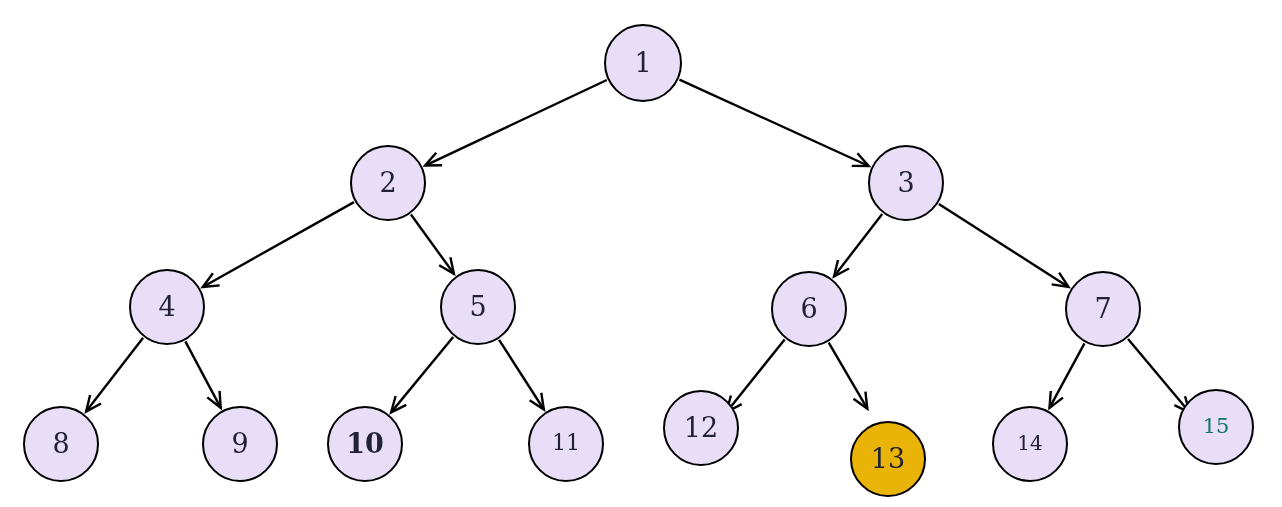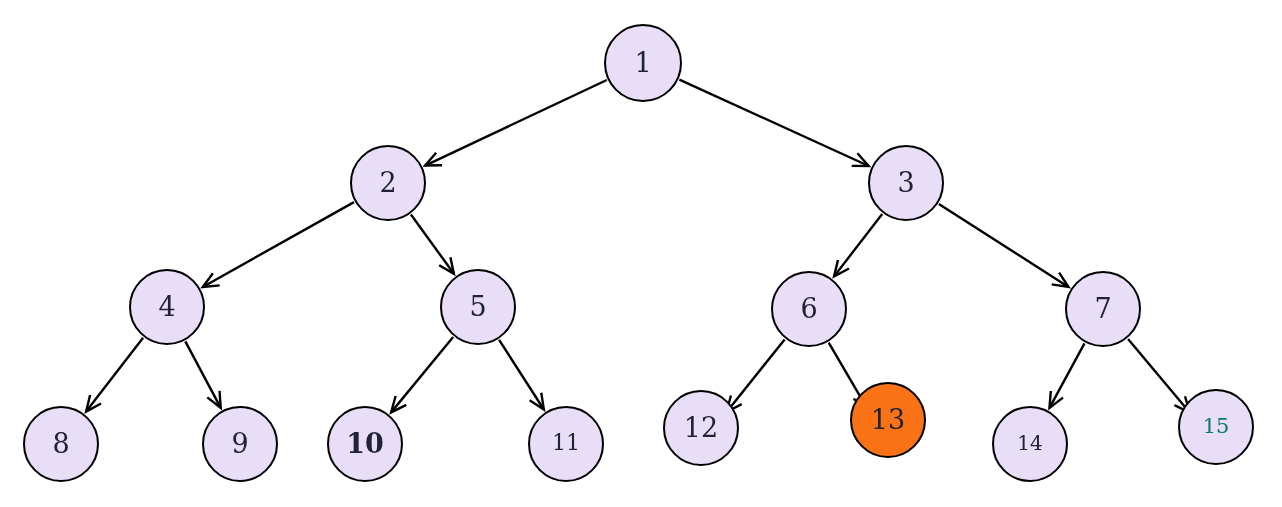"13" div.node { background: #f97316 -> #eab308; top: 382px -> 421px }
